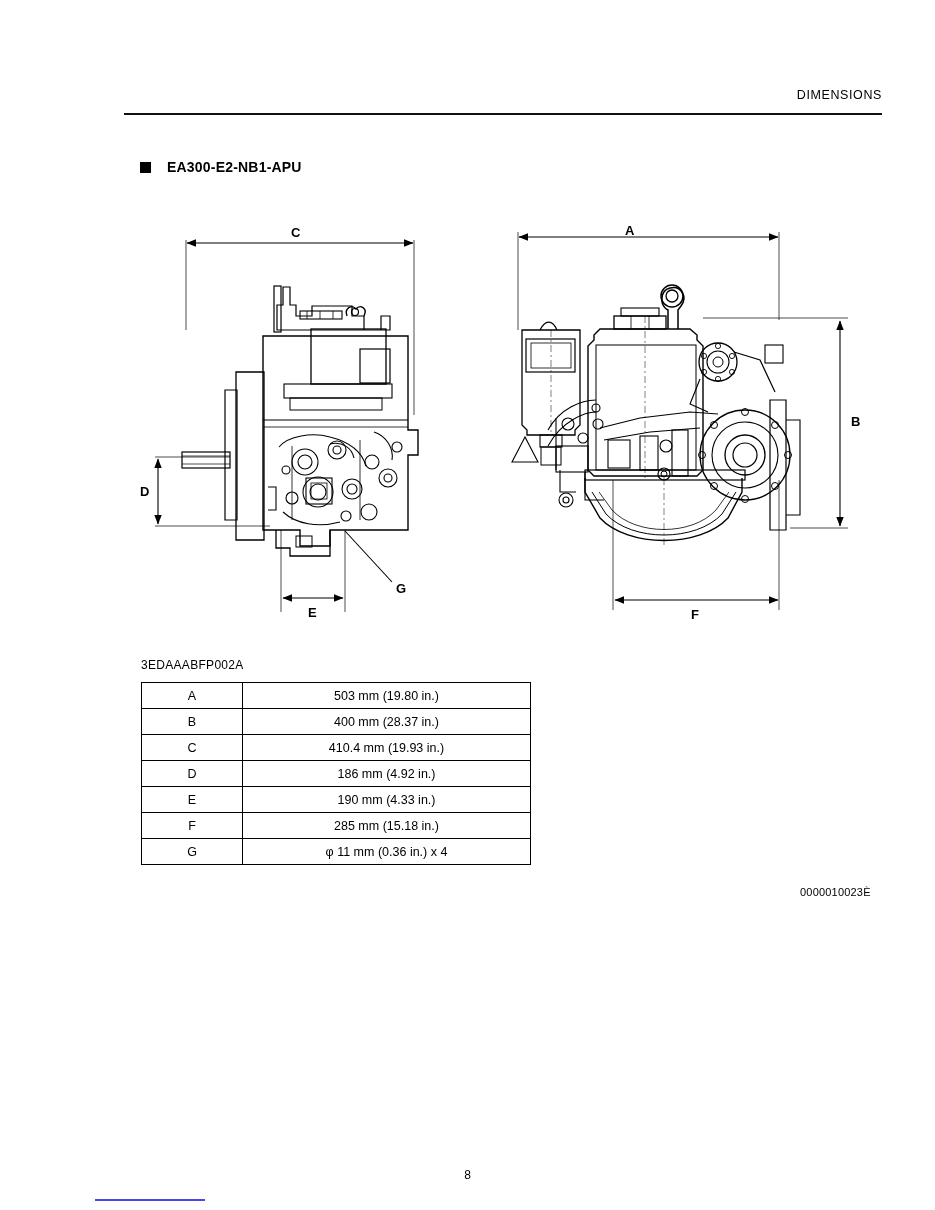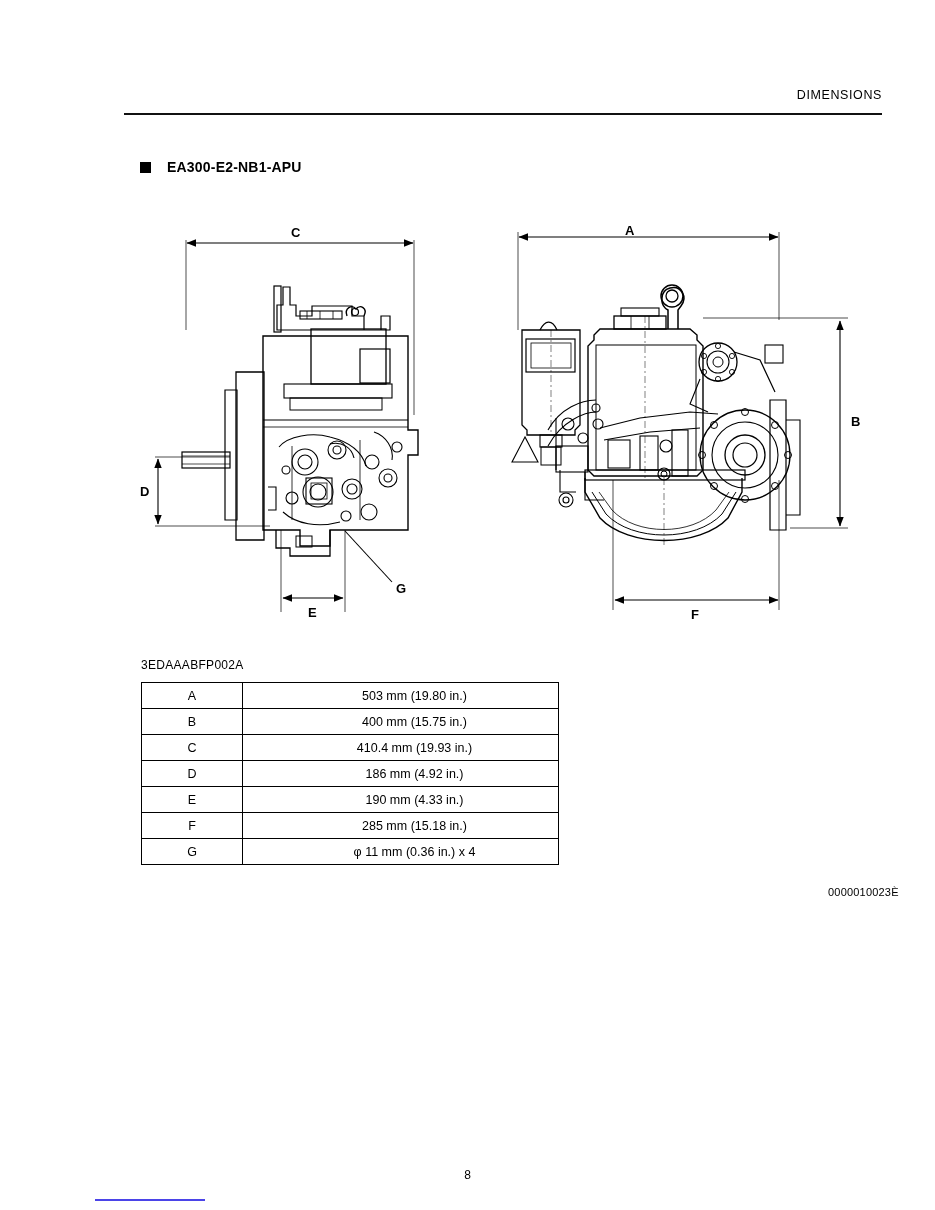"503 mm (19.80 in.)" .dimtable td.val { padding-left: 28px -> none }
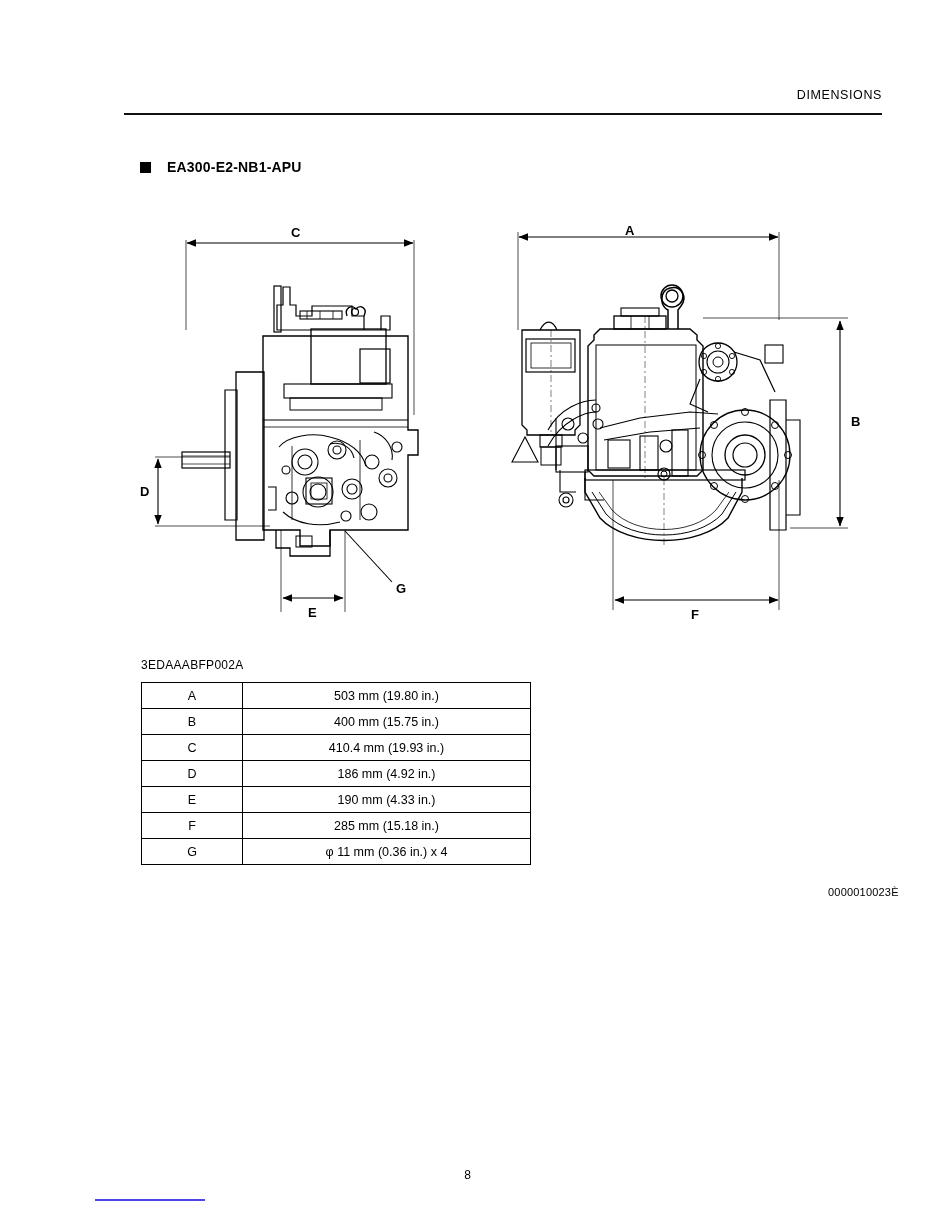"400 mm (15.75 in.)" td.val { text: 15.75 -> 28.37 }
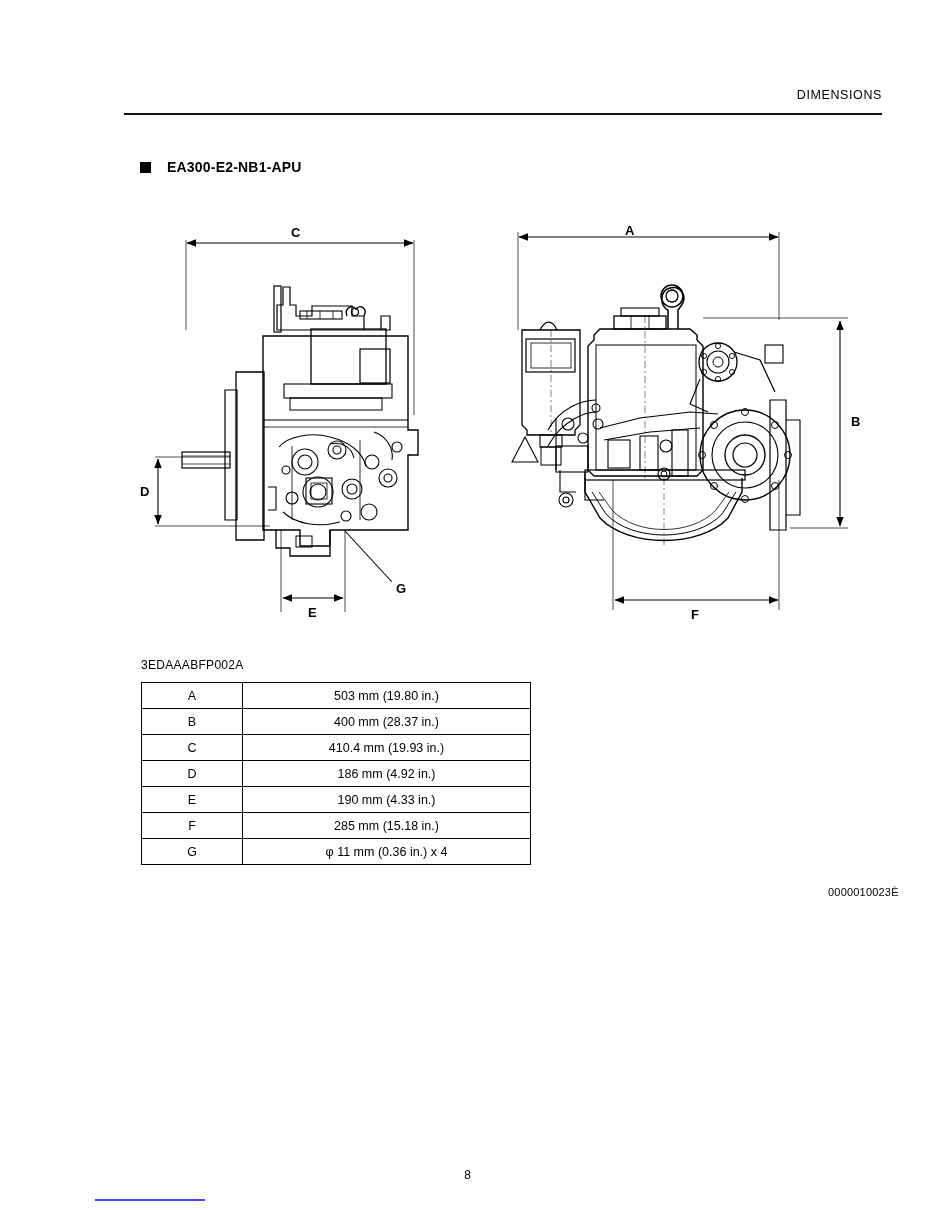"0000010023È" .doc-code { margin-left: 28px -> none }
